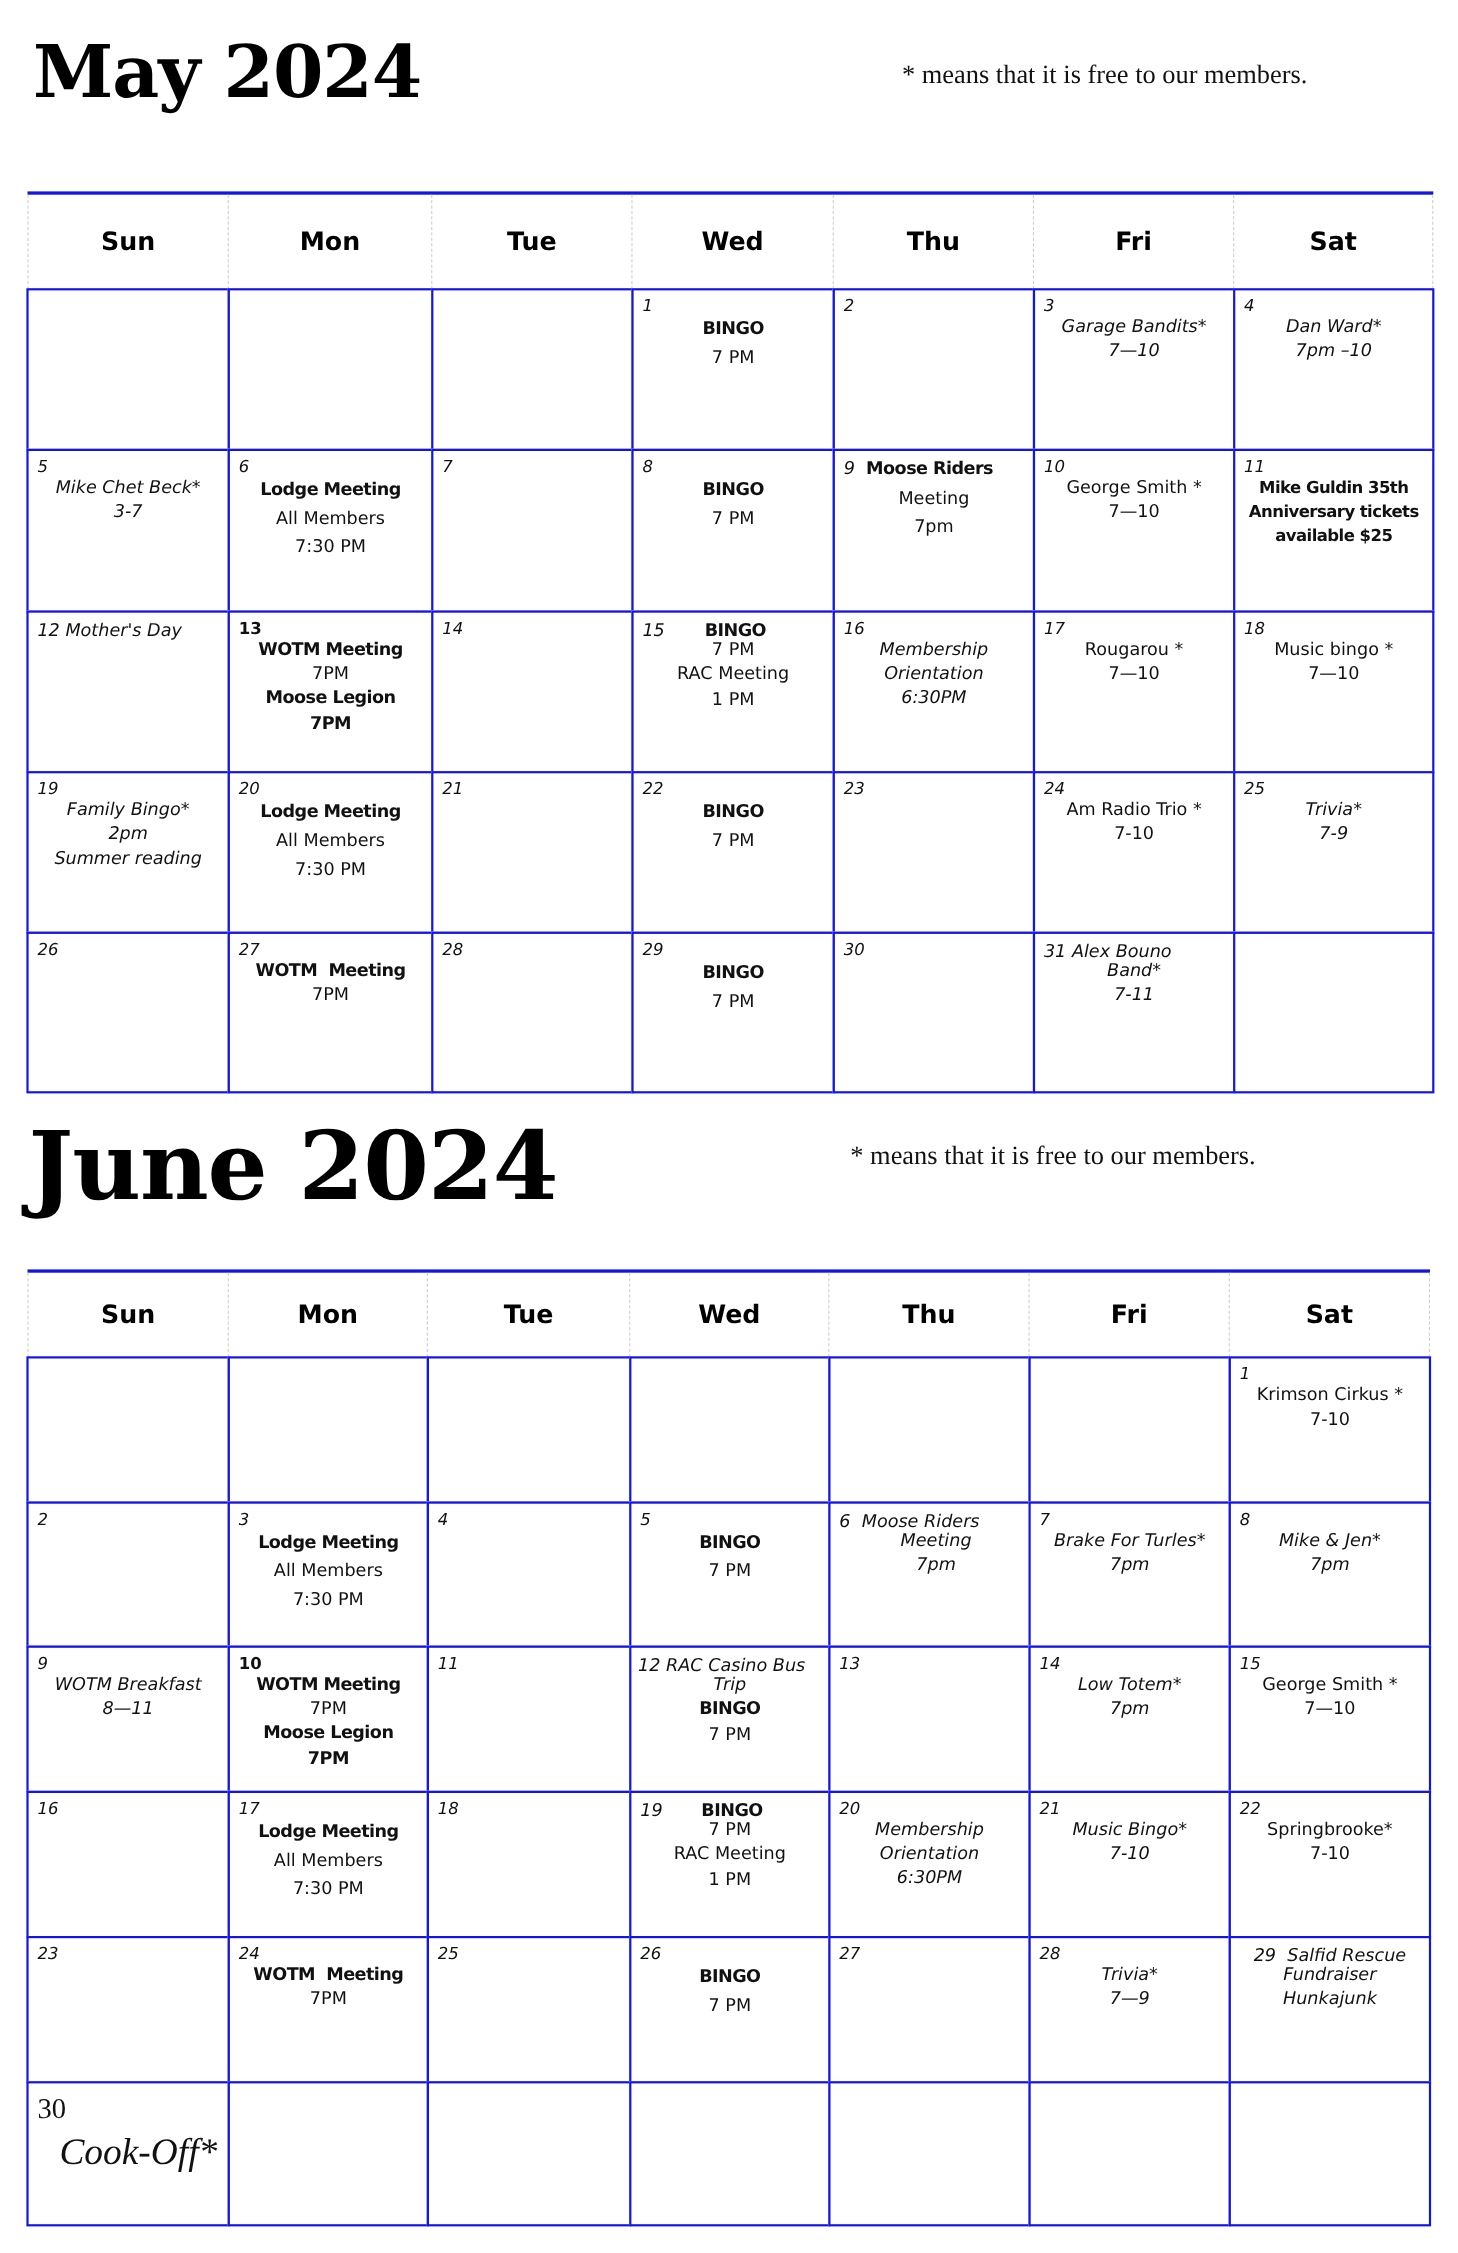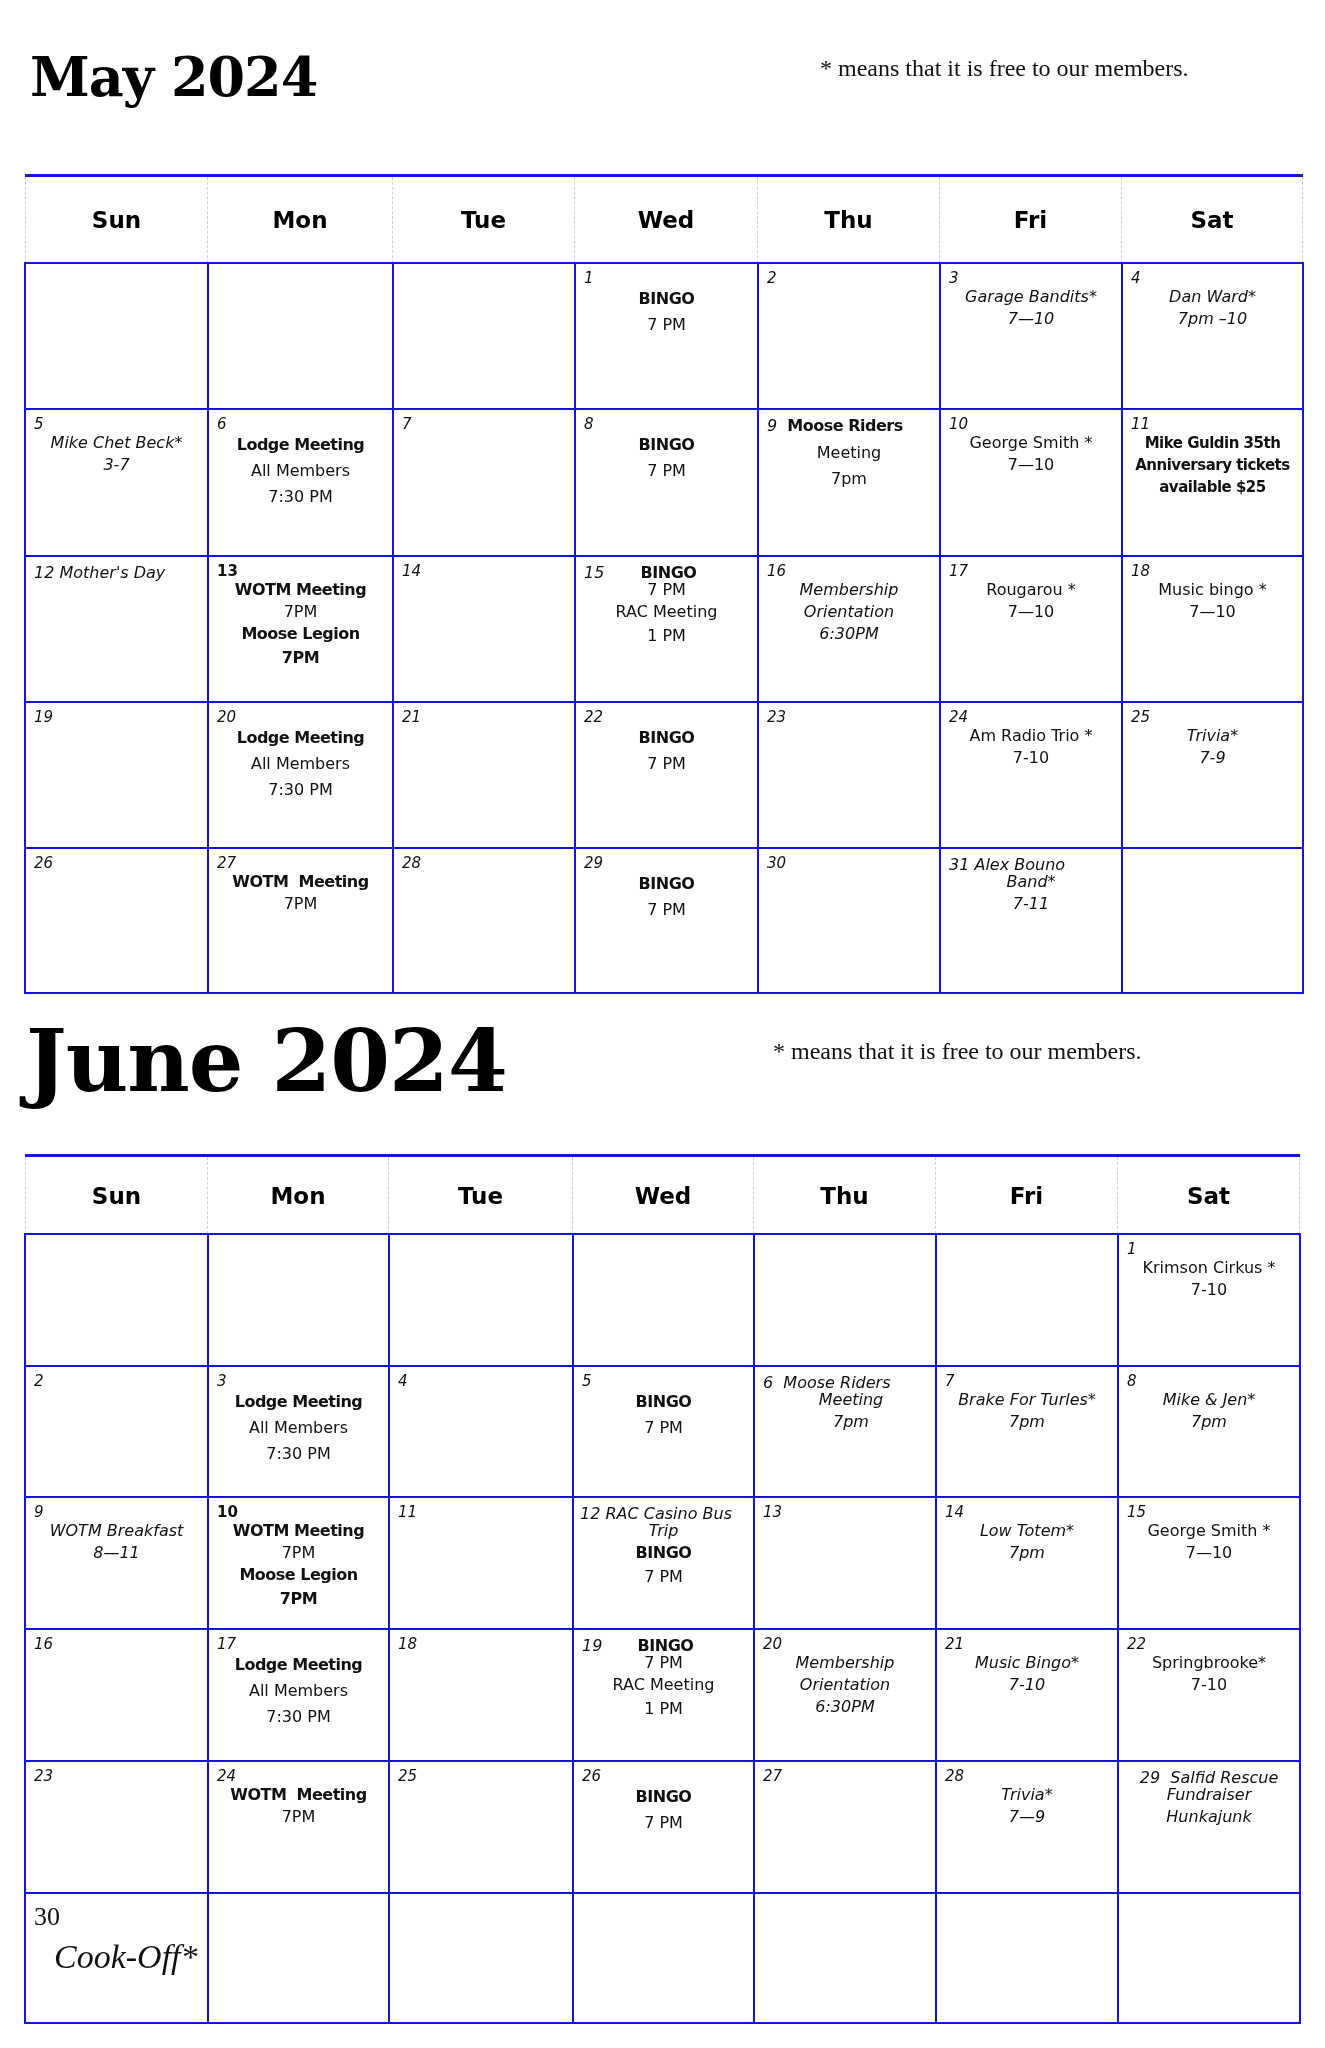"May 2024" div.month-title { font-size: 54px -> 66px; top: 50px -> 32px }
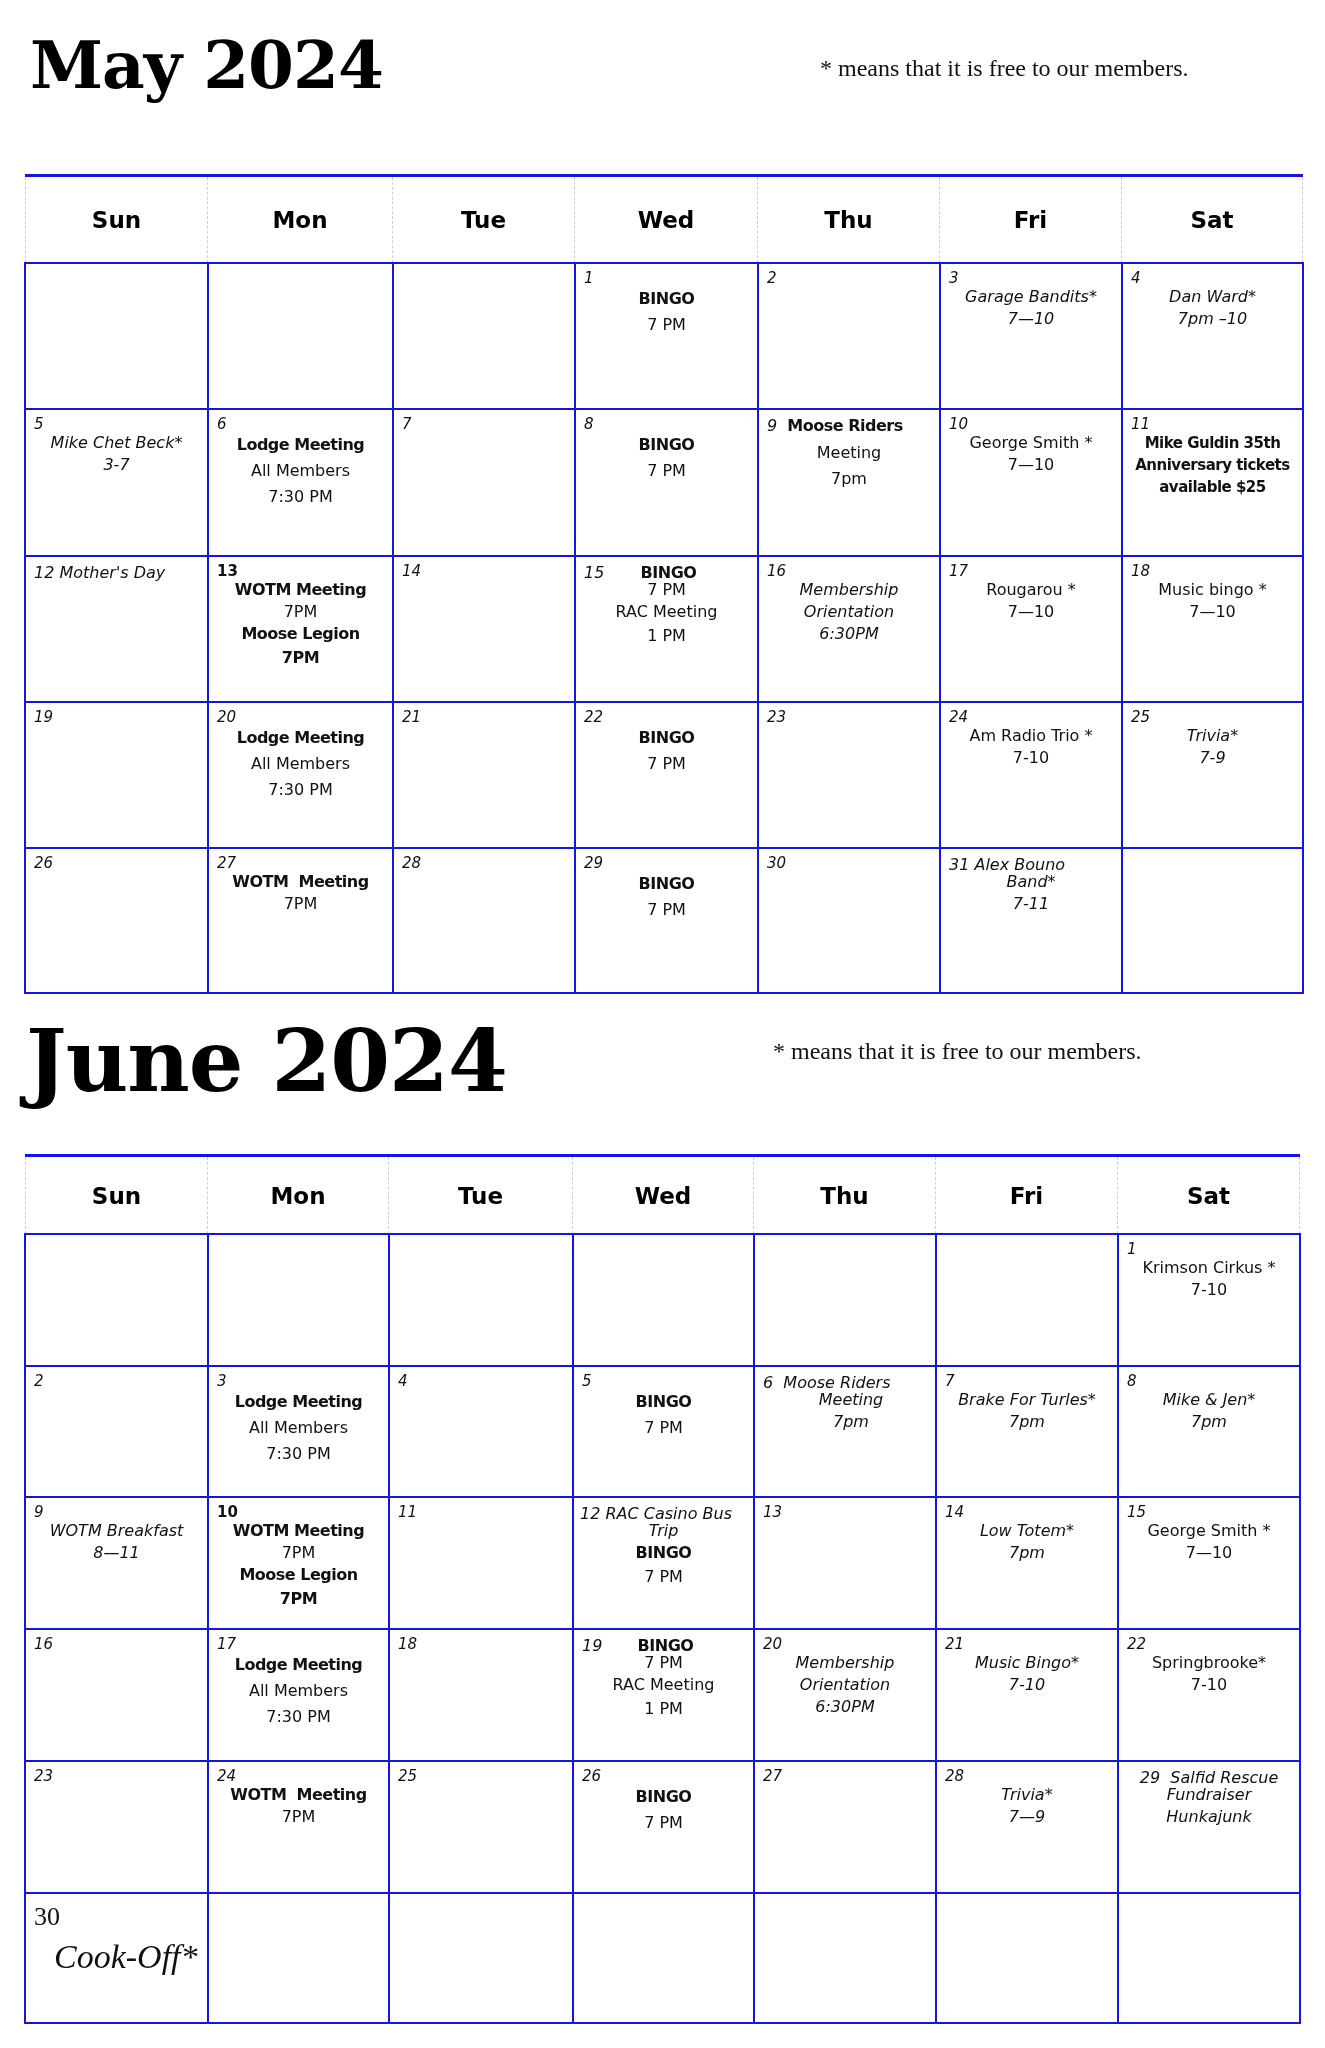"Family Bingo*" div.ev { html: none -> <div> <div>Family Bingo*</div> <div>2pm</div> <div>Summer reading</div> </div> }
